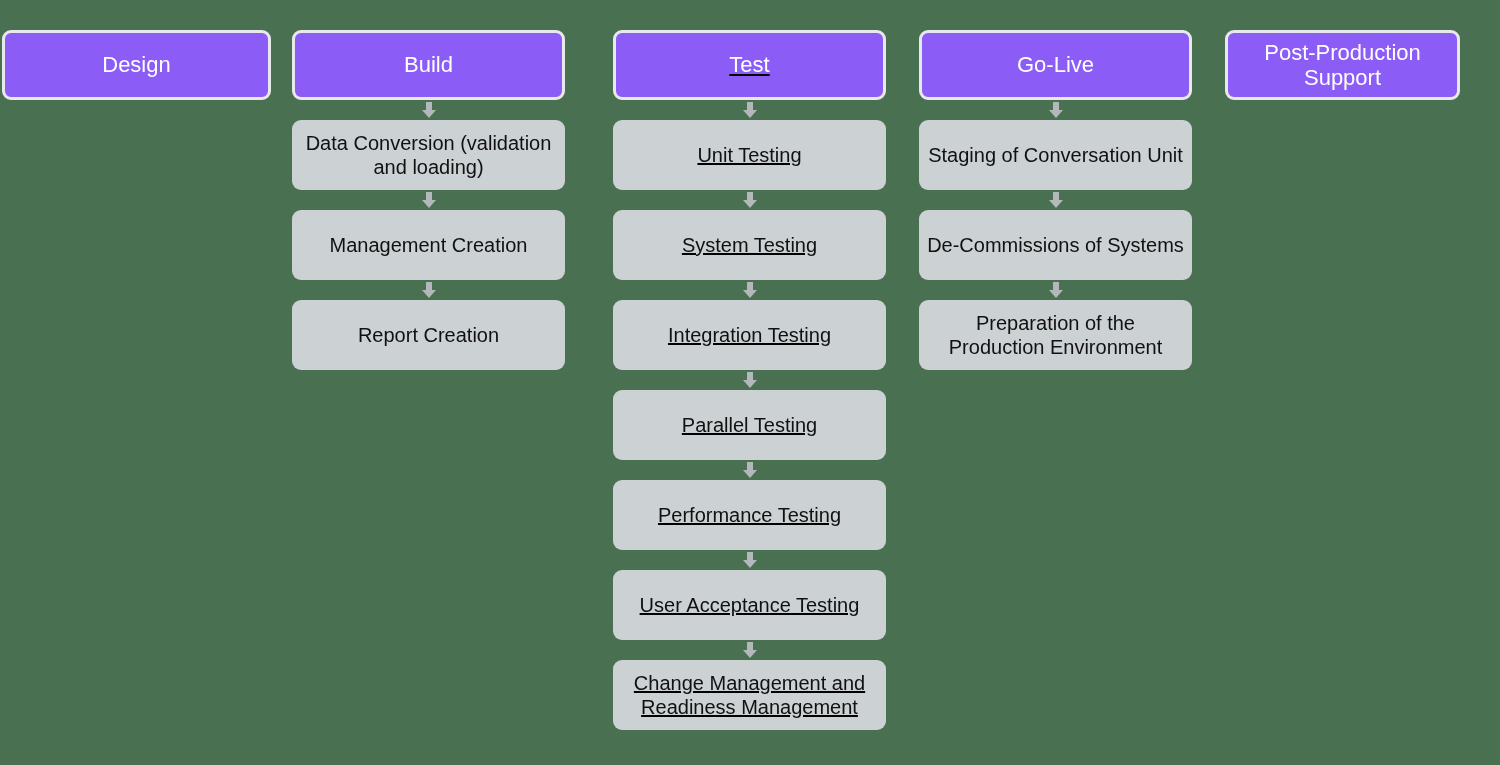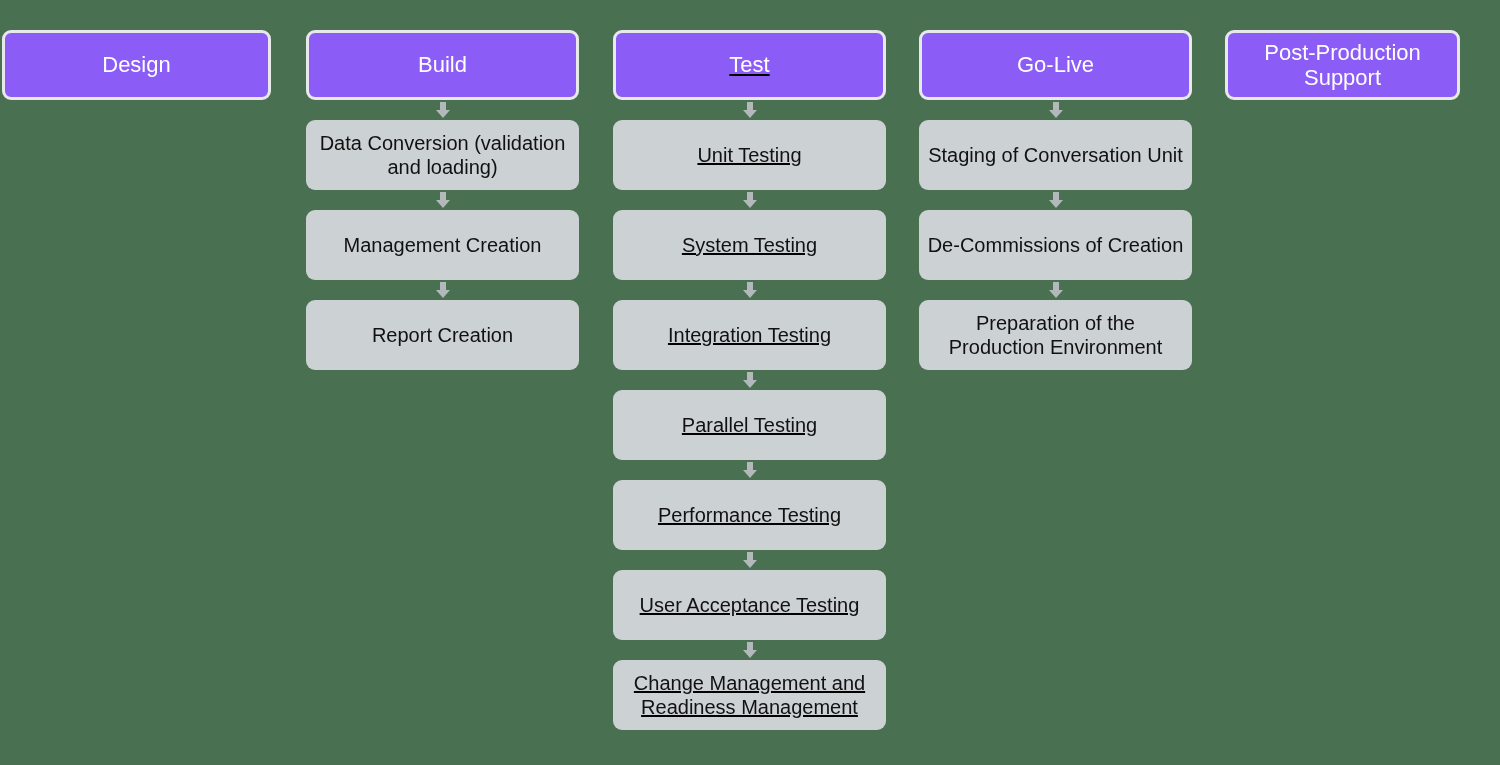"Build" div.column { left: 306px -> 292px }
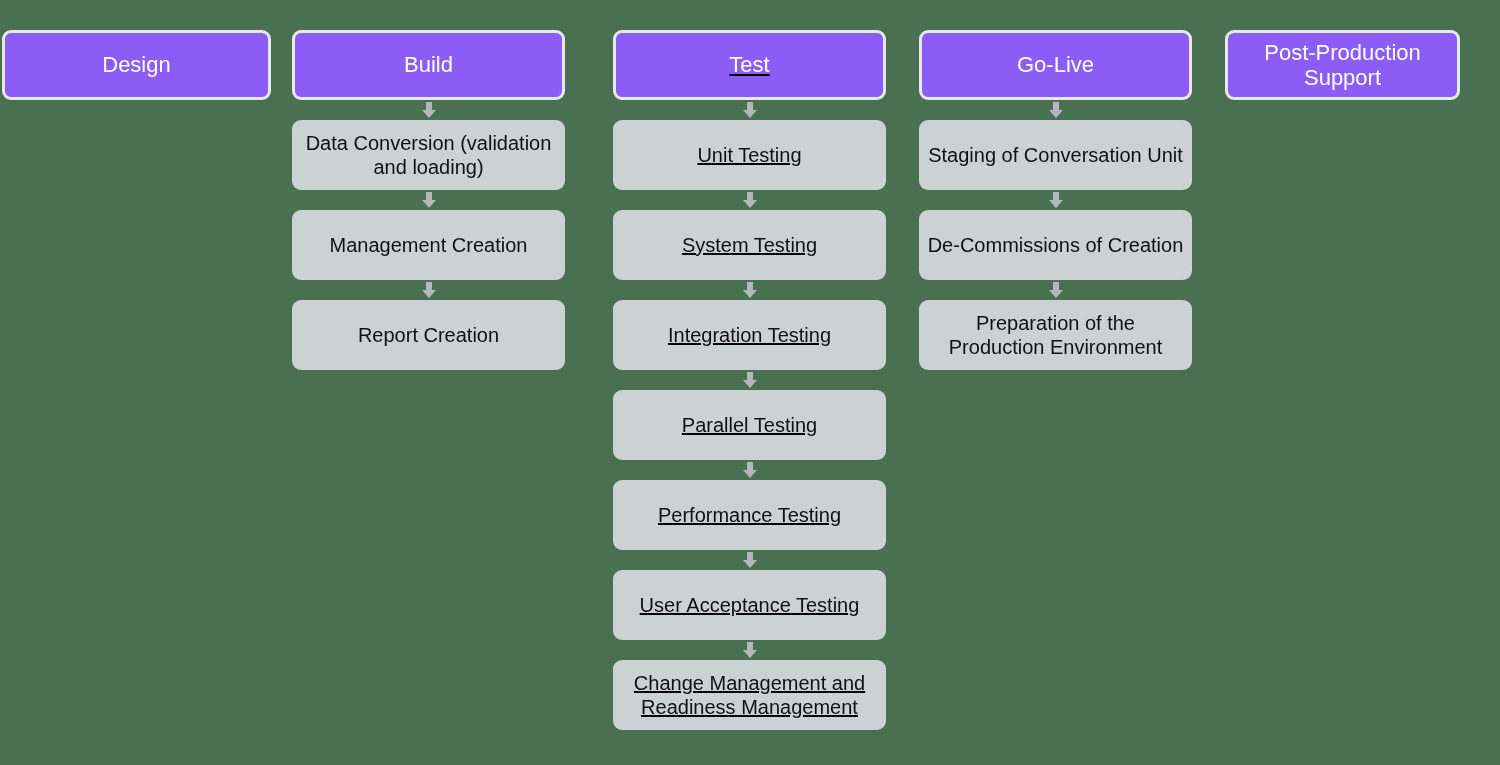"De-Commissions of Creation" div.step-box { text: Creation -> Systems }
